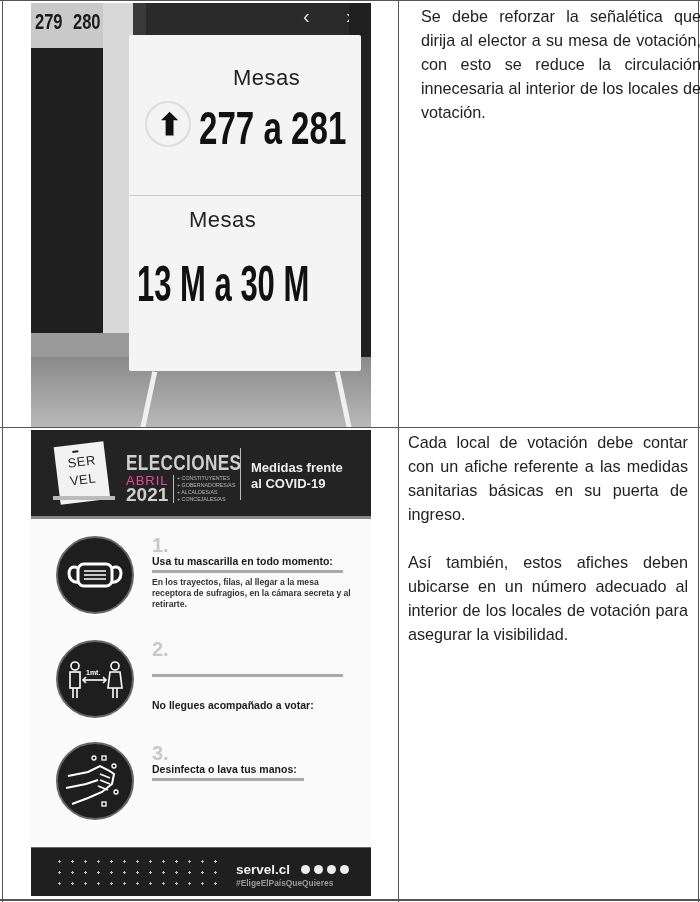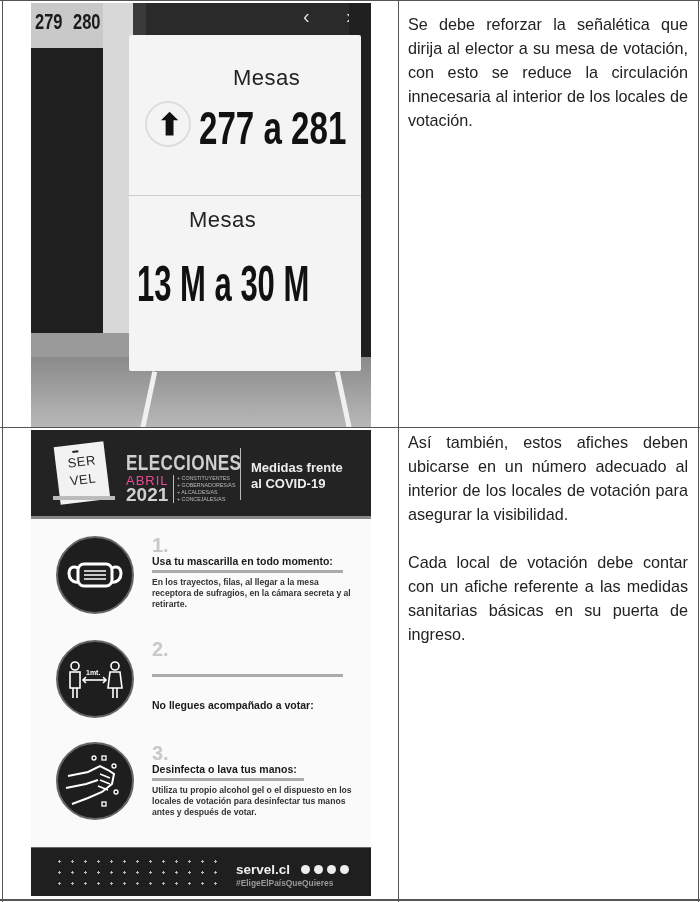"Se debe reforzar la señalética" div.cell-text { margin-left: none -> 13px; top: 12px -> 4px }
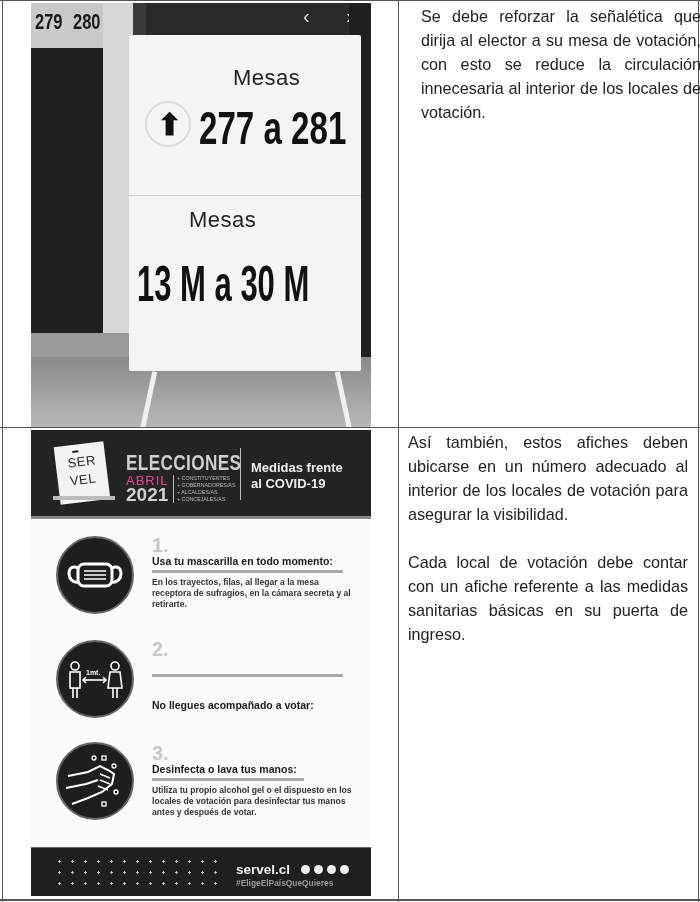"Así también, estos afiches deben" p { order: before "Cada local de votación debe" -> after "Cada local de votación debe" }
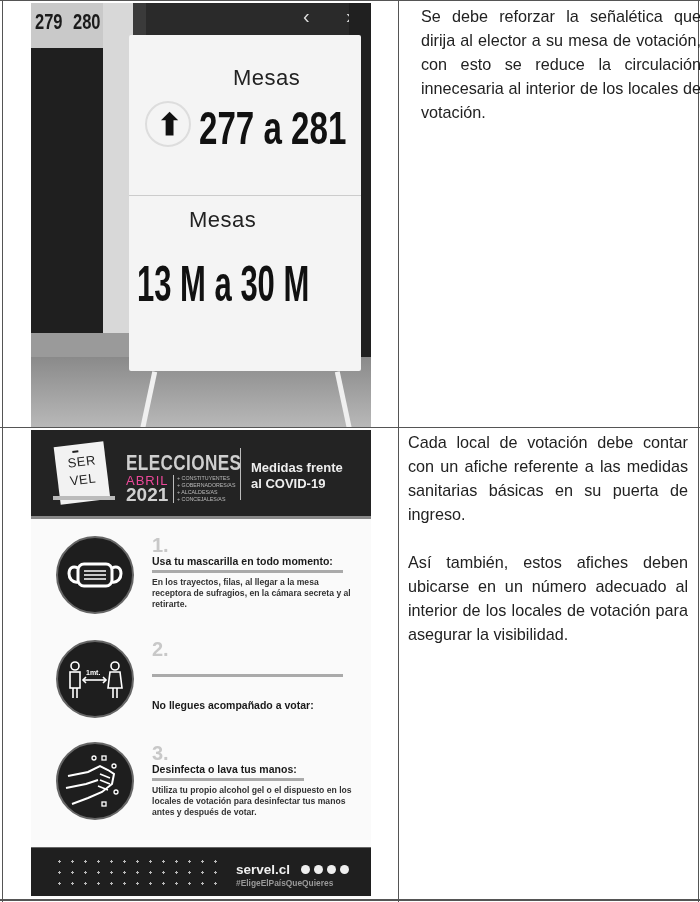"Utiliza tu propio alcohol gel" div.idesc { html: <div>Utiliza tu propio alcohol gel o el dispuesto en los locales de votación para desinfectar tus manos antes y después de votar.</div> -> none }
